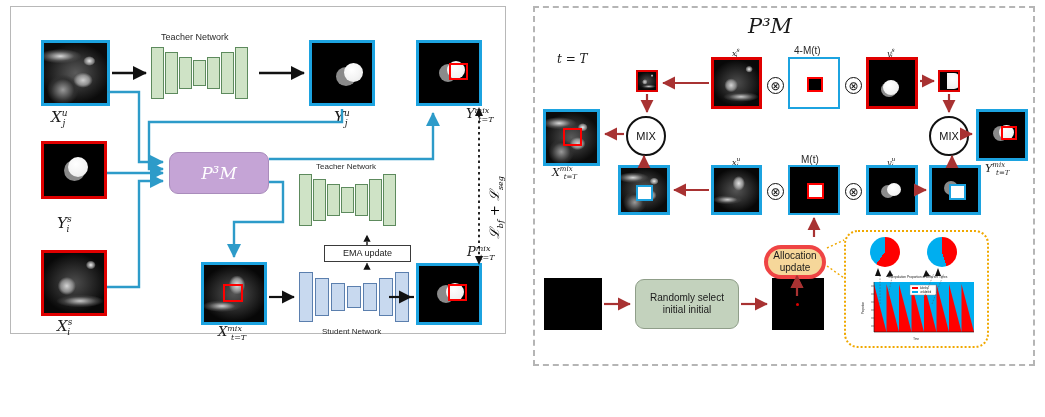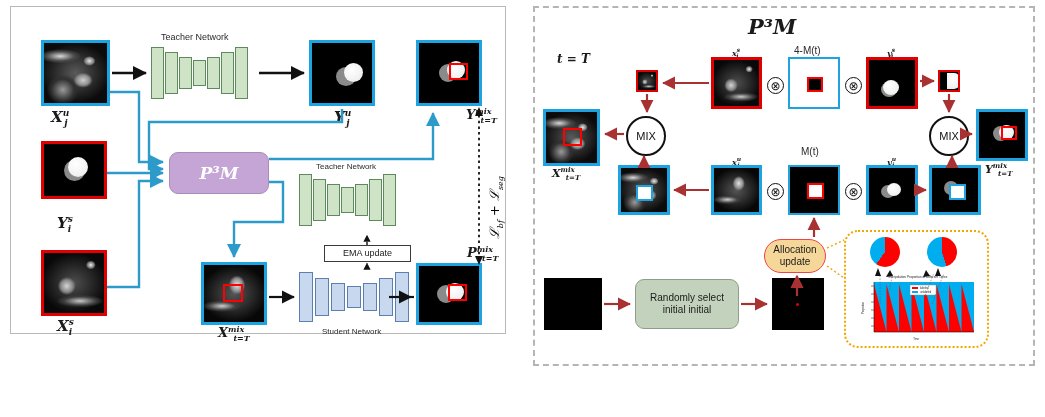"P³M" .mathlbl { font-weight: bold -> none }
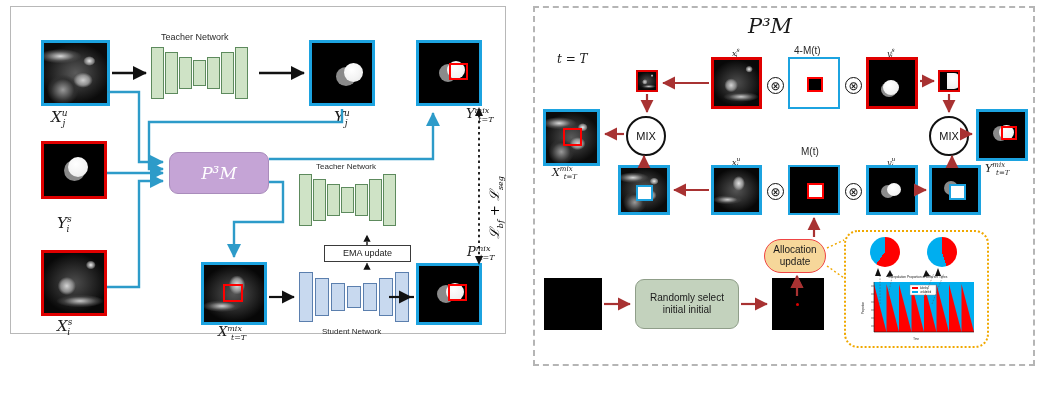"M(t)" div.abs { top: 138px -> 146px }
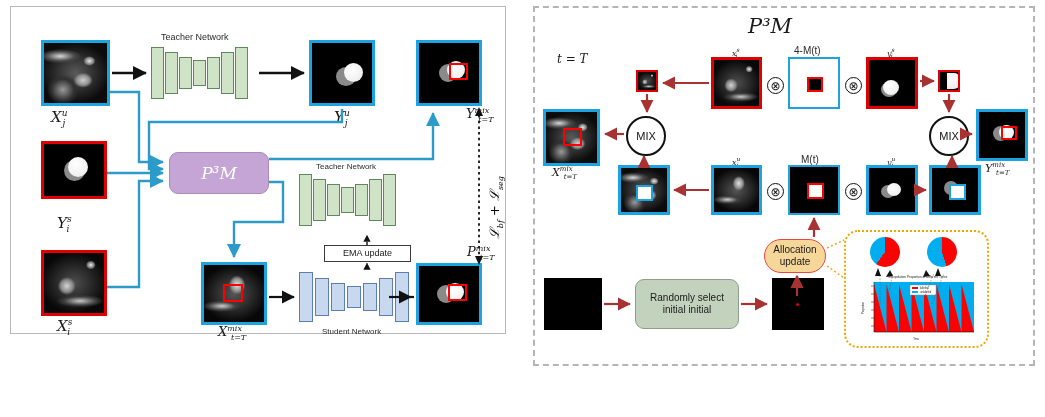"Allocation" .orange-box { border: 1px solid #ef4444 -> 4px solid #ef4444; margin-top: none -> 6px }
